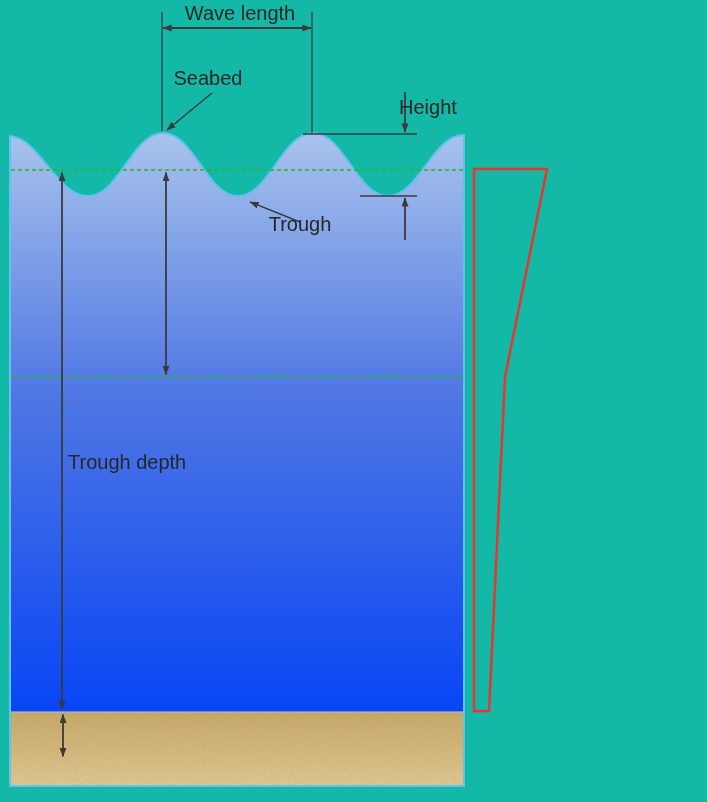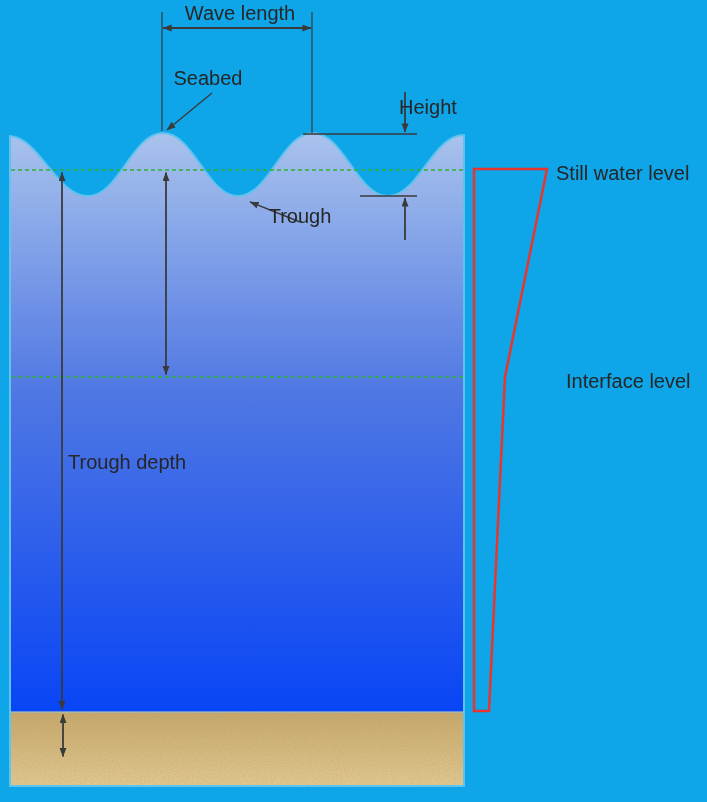"Wave length" .canvas { background: #0ea5e9 -> #14b8a6 }
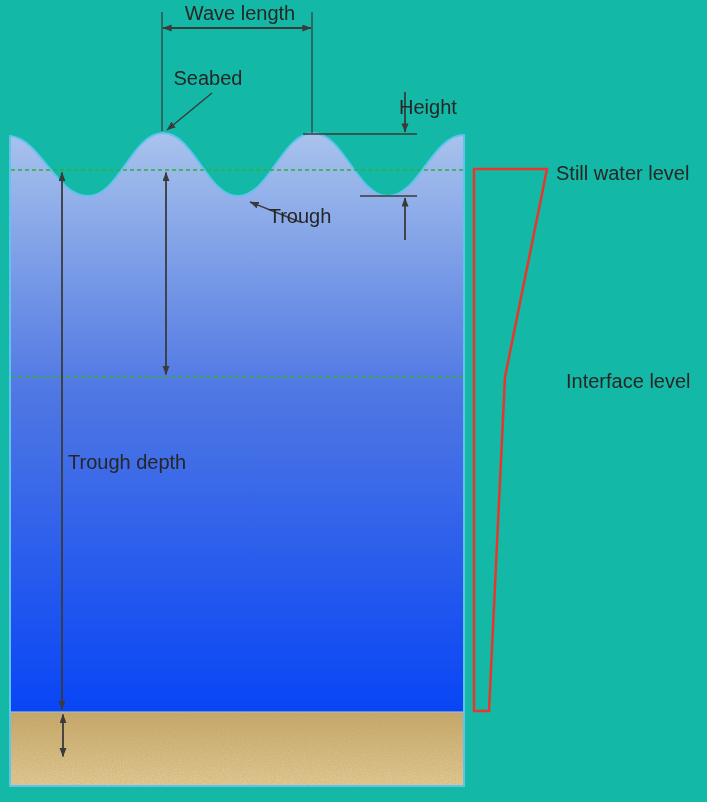"Still water level" span.lbl { html: <span>Still water level</span> -> none }
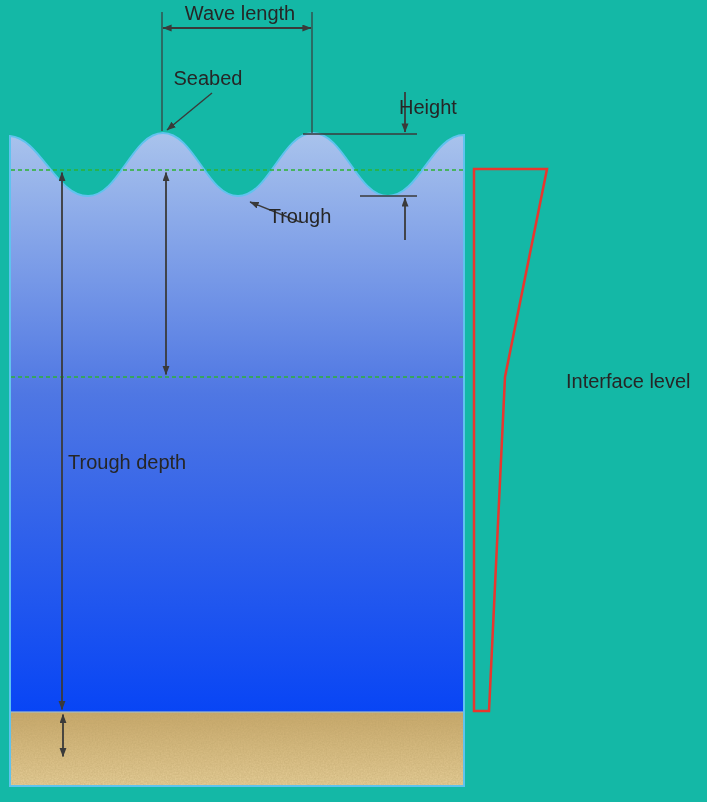"Trough" span.lbl { top: 216px -> 224px }
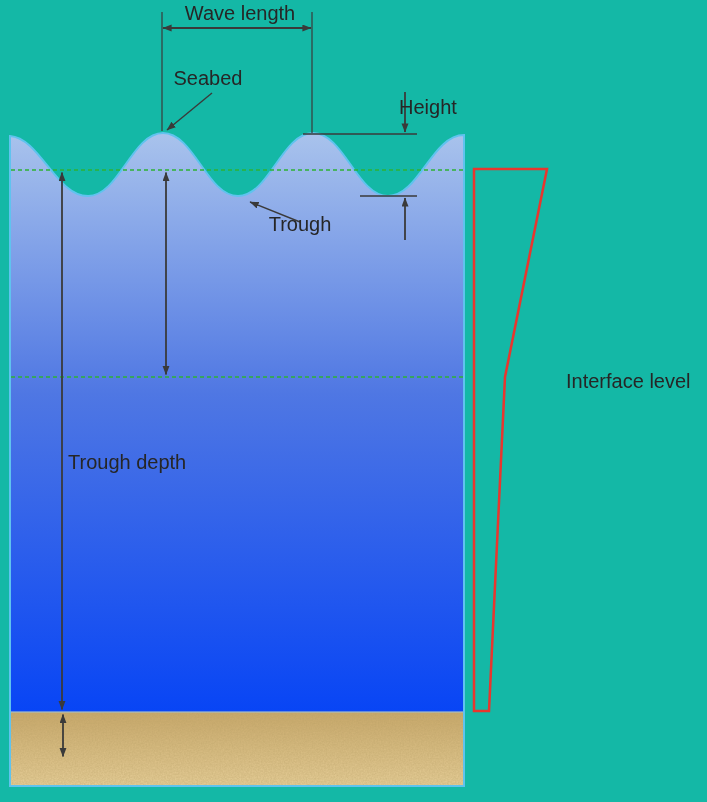"Interface level" span.lbl { html: <span>Interface level</span> -> none }
